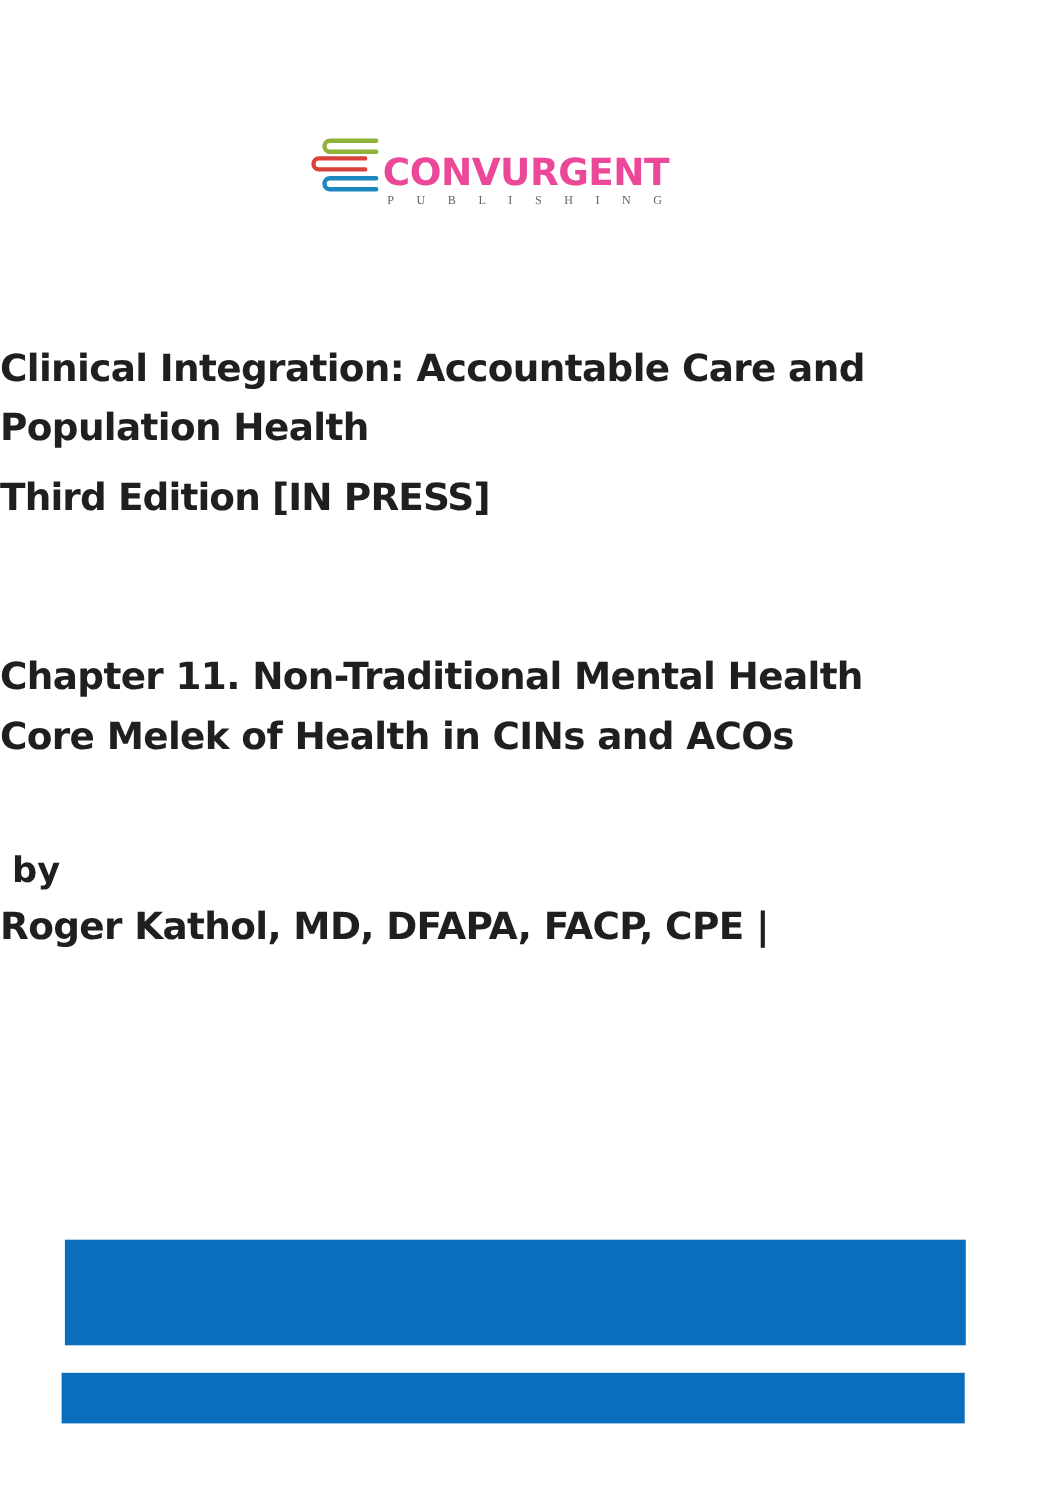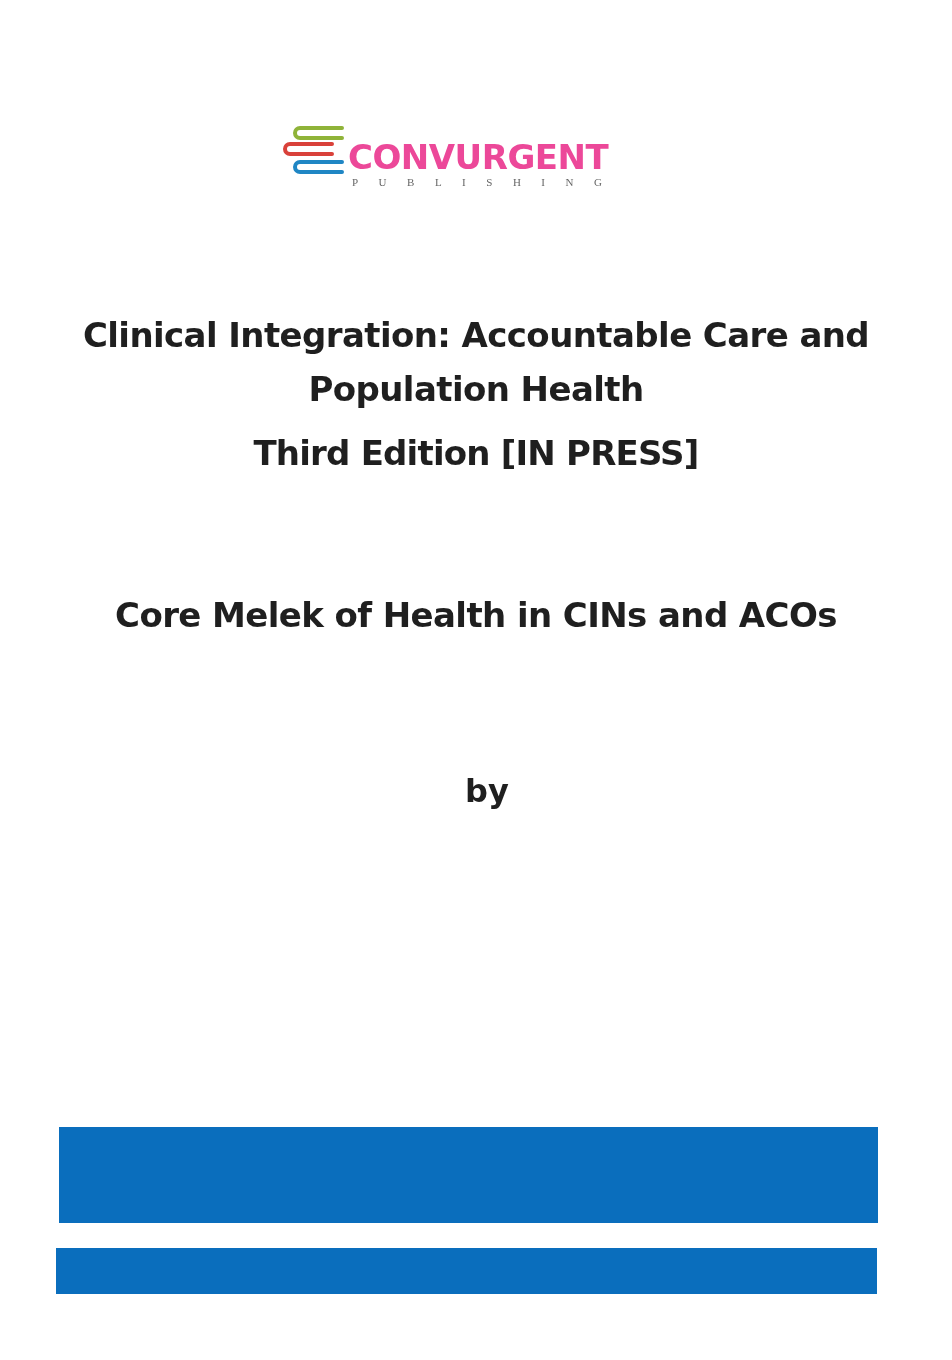"Clinical Integration: Accountable Care" .block { text-align: center -> none }
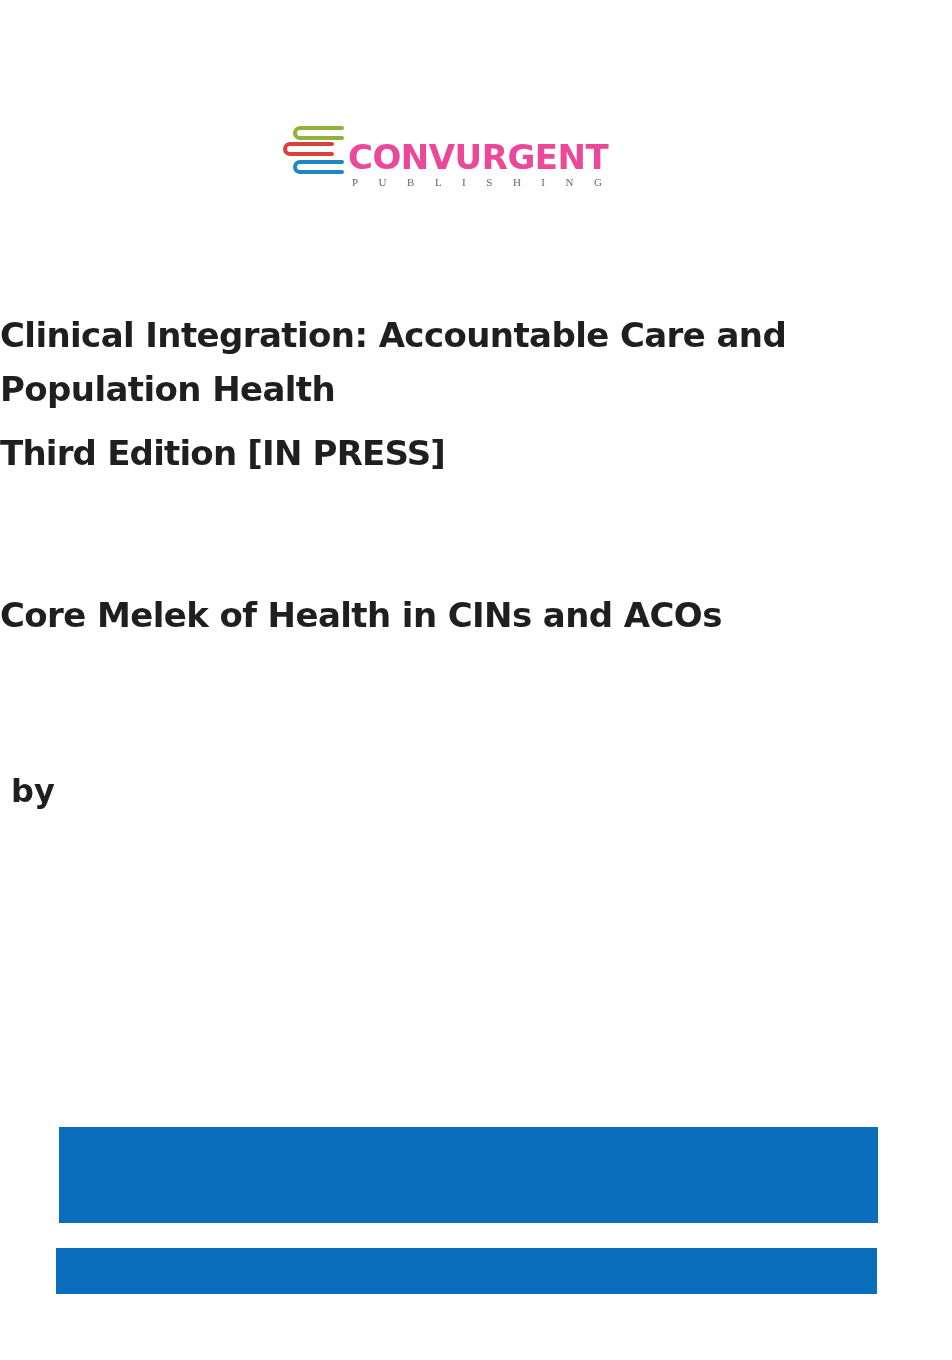"Chapter 11. Non-Traditional Mental" div { html: none -> <div>Chapter 11. Non-Traditional Mental Health</div> }
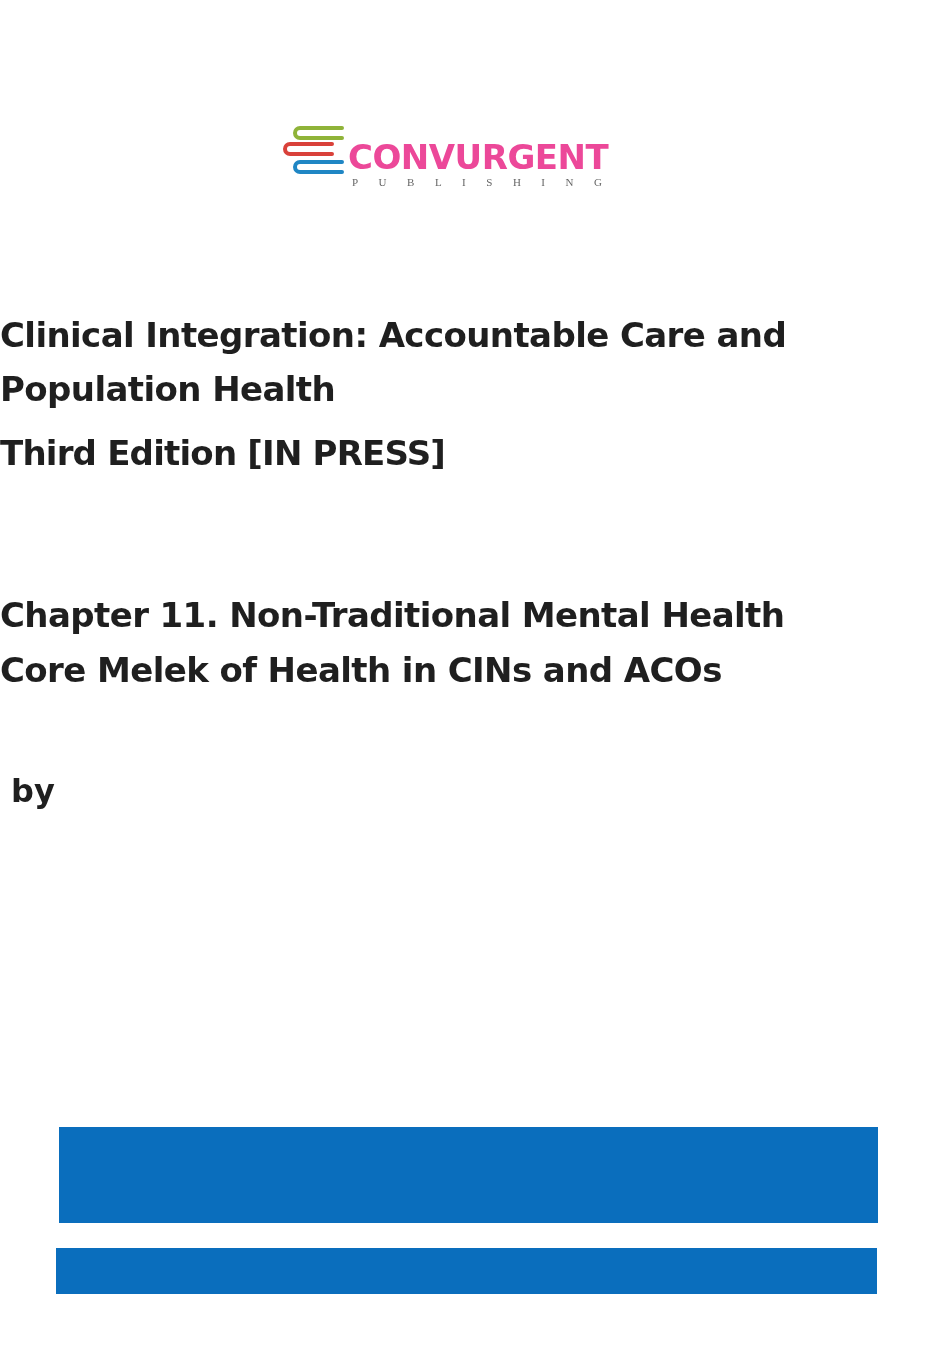"Roger Kathol, MD, DFAPA, FACP," div { html: none -> <div>Roger Kathol, MD, DFAPA, FACP, CPE |</div> }
